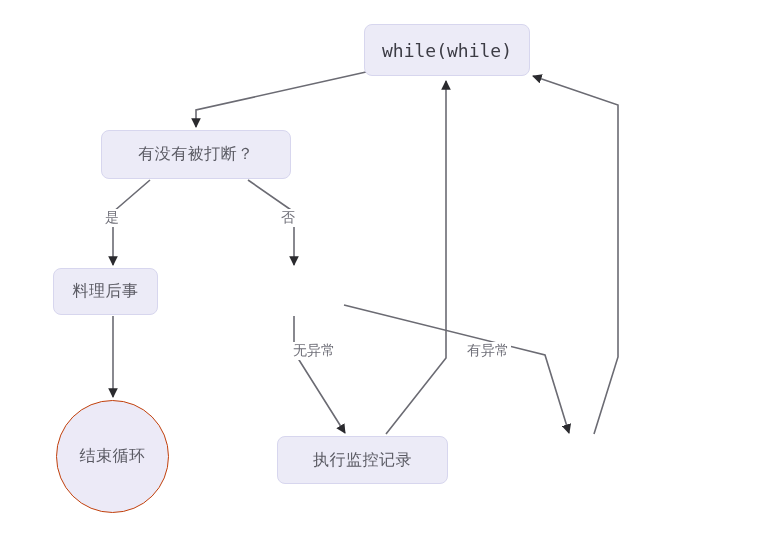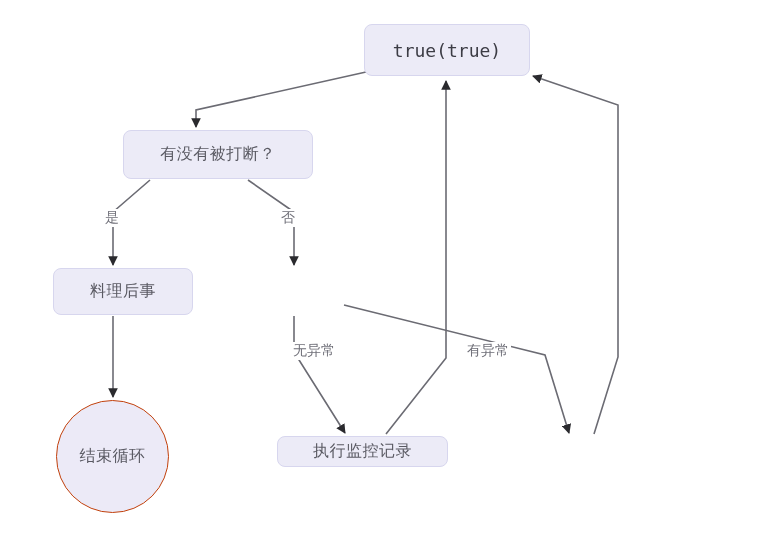"true(true)" span { text: true(true -> while(while }
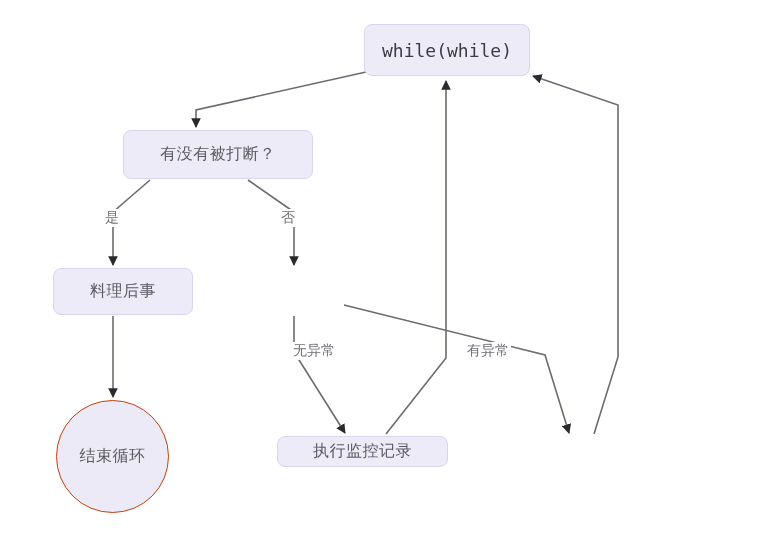"有没有被打断？" div.node { margin-left: 22px -> none }
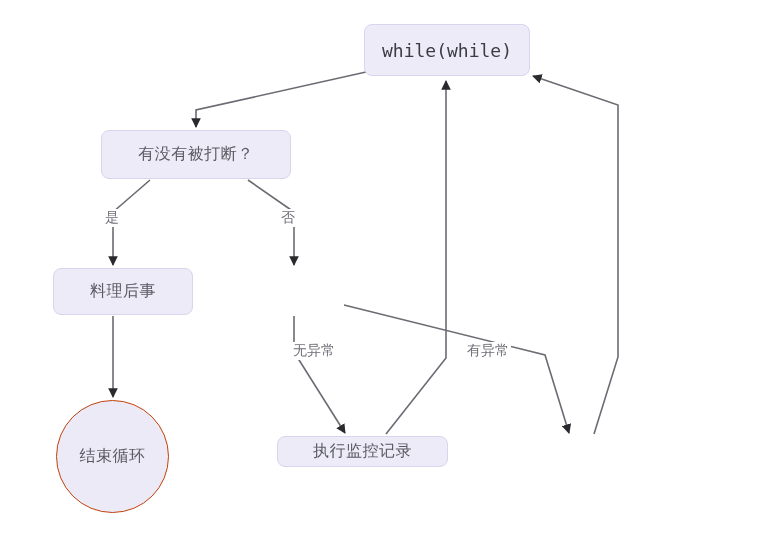"料理后事" div.node { width: 140px -> 105px }
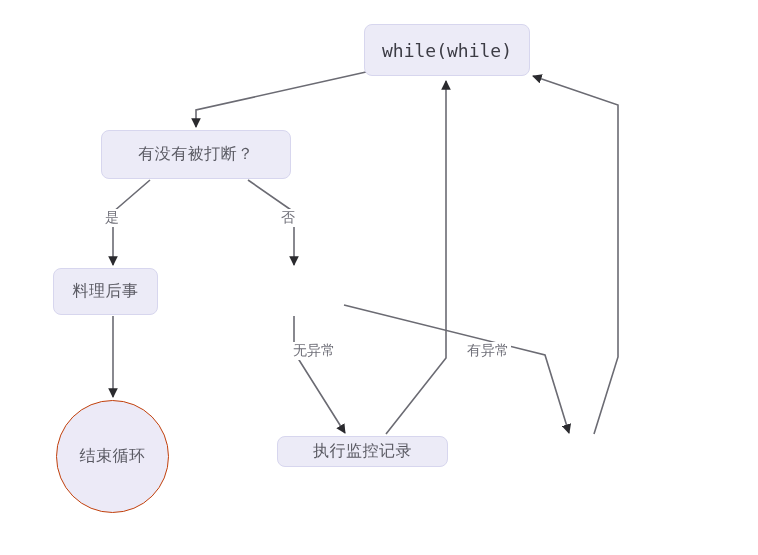"执行监控记录" div.node { height: 31px -> 48px }
